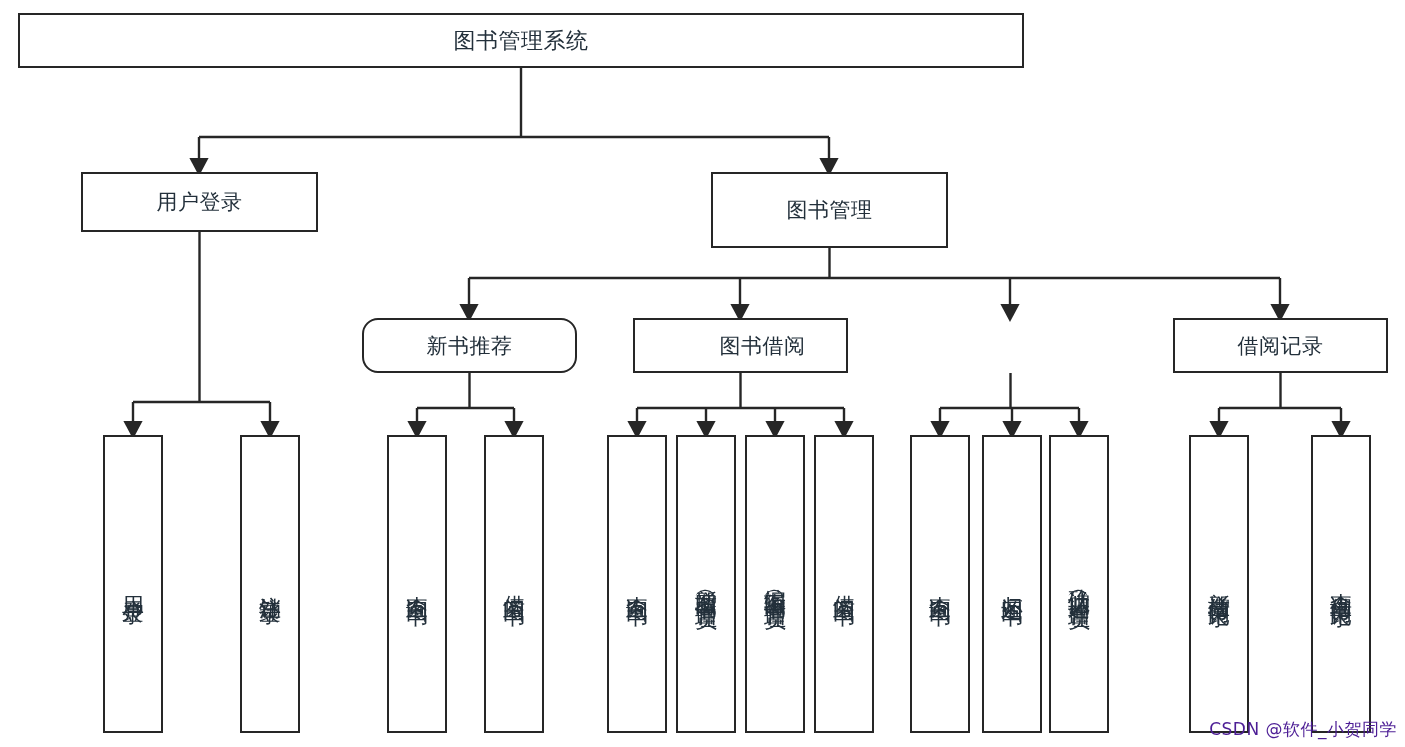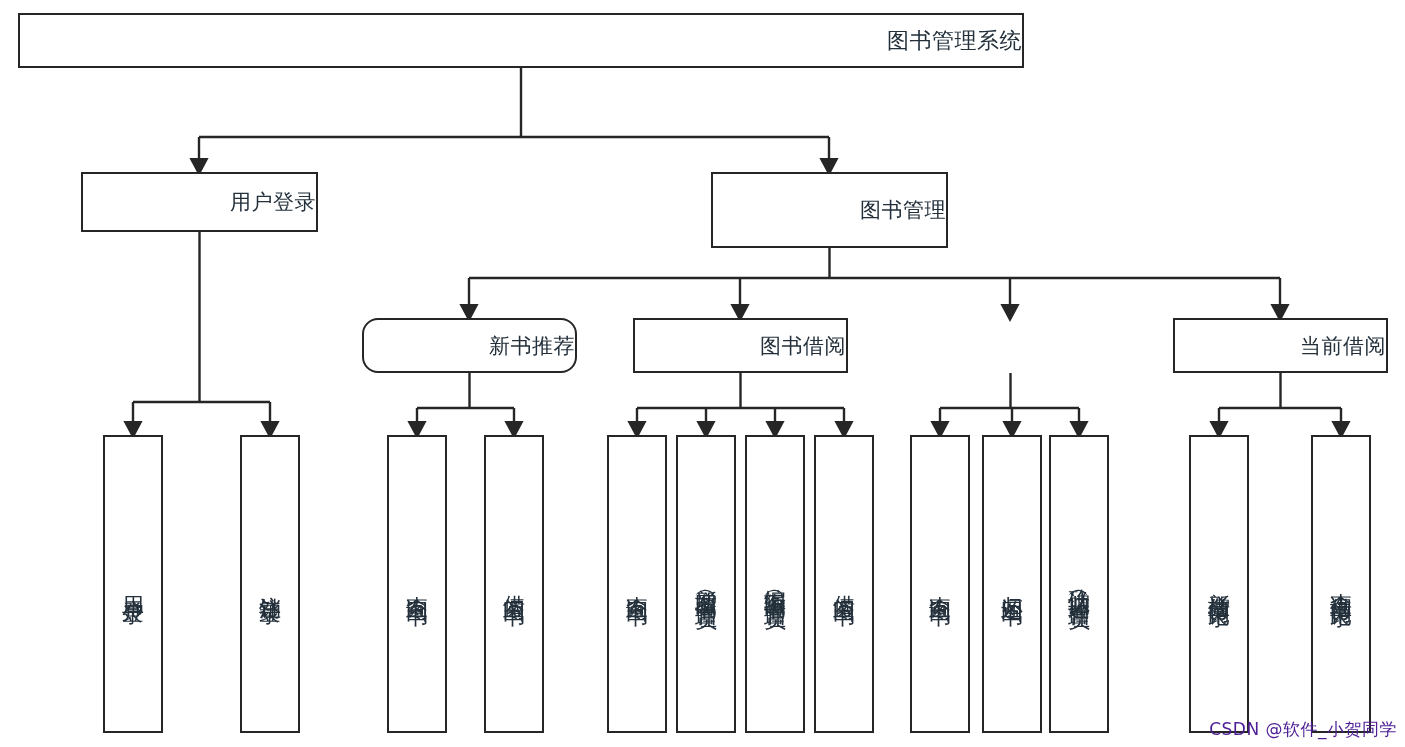"图书管理系统" .node { justify-content: flex-end -> center }
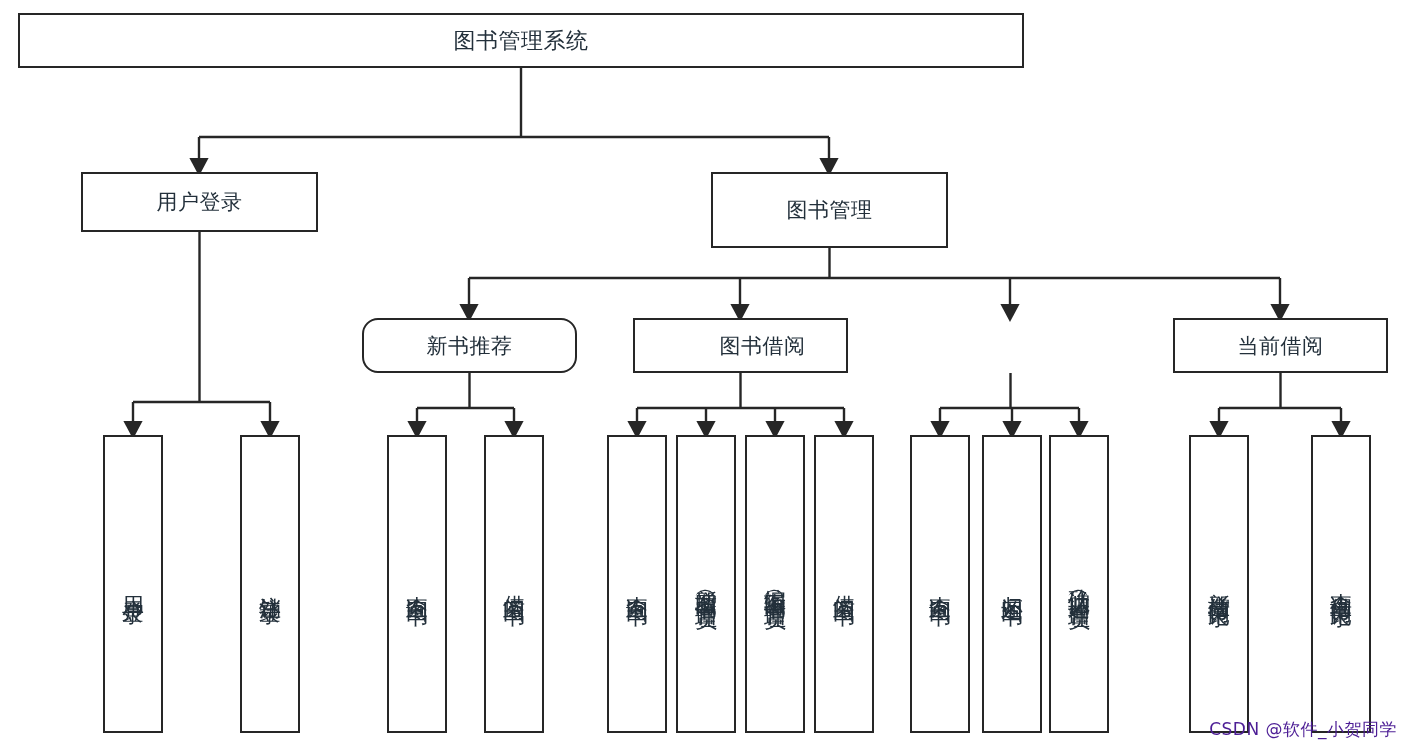"当前借阅" span { text: 当前借阅 -> 借阅记录 }
